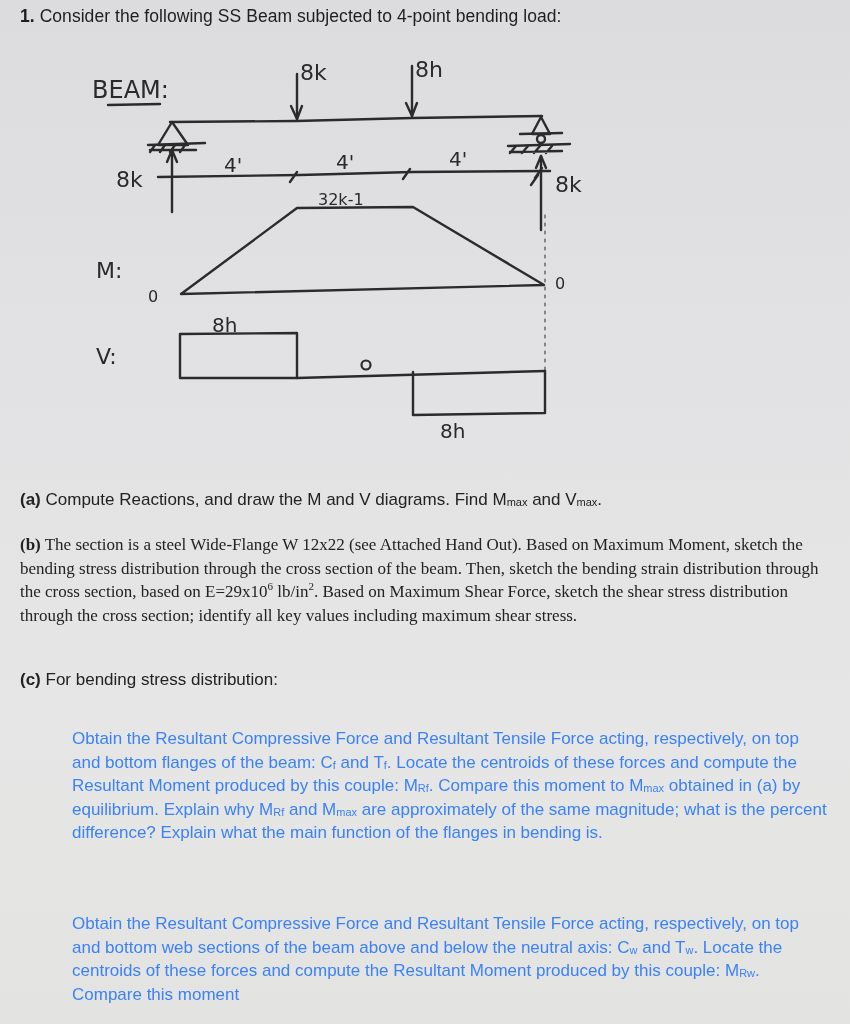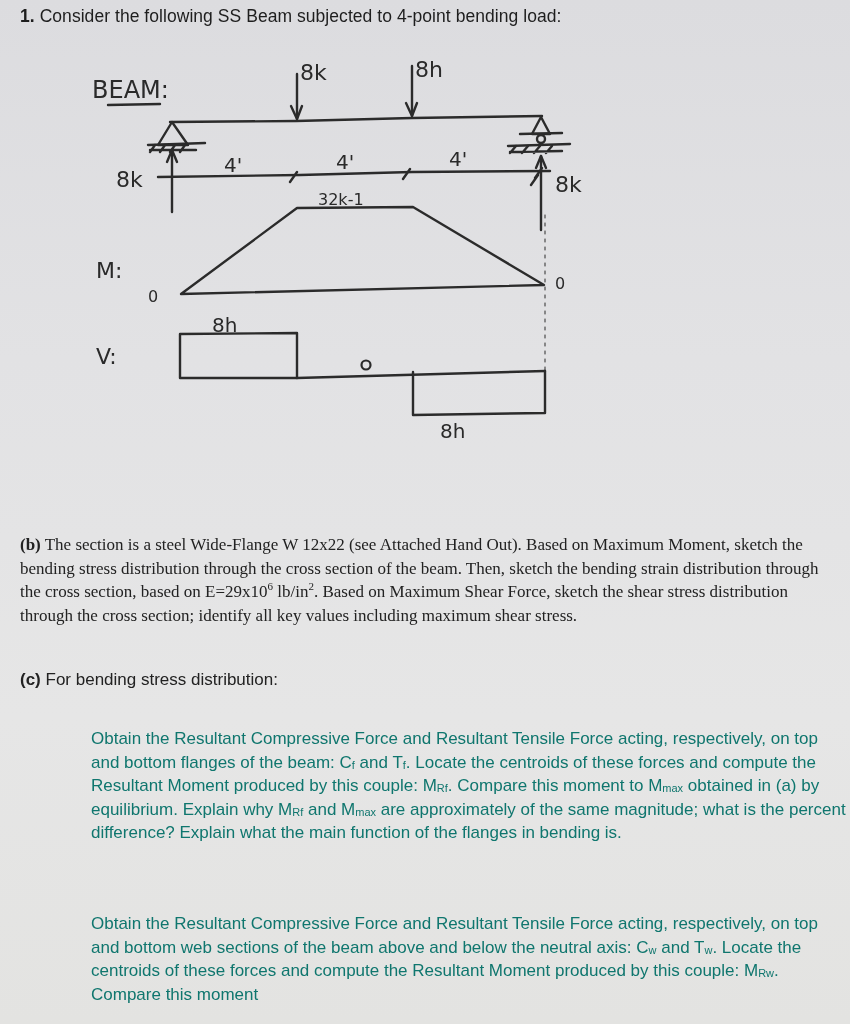"(a) Compute Reactions, and draw" div.para { html: none -> <div> <span>(a)</span><span> Compute Reactions, and draw the M and V diagrams. Find M</span><sub>max</sub><span> and V</span><sub>max</sub><span>.</span> </div> }
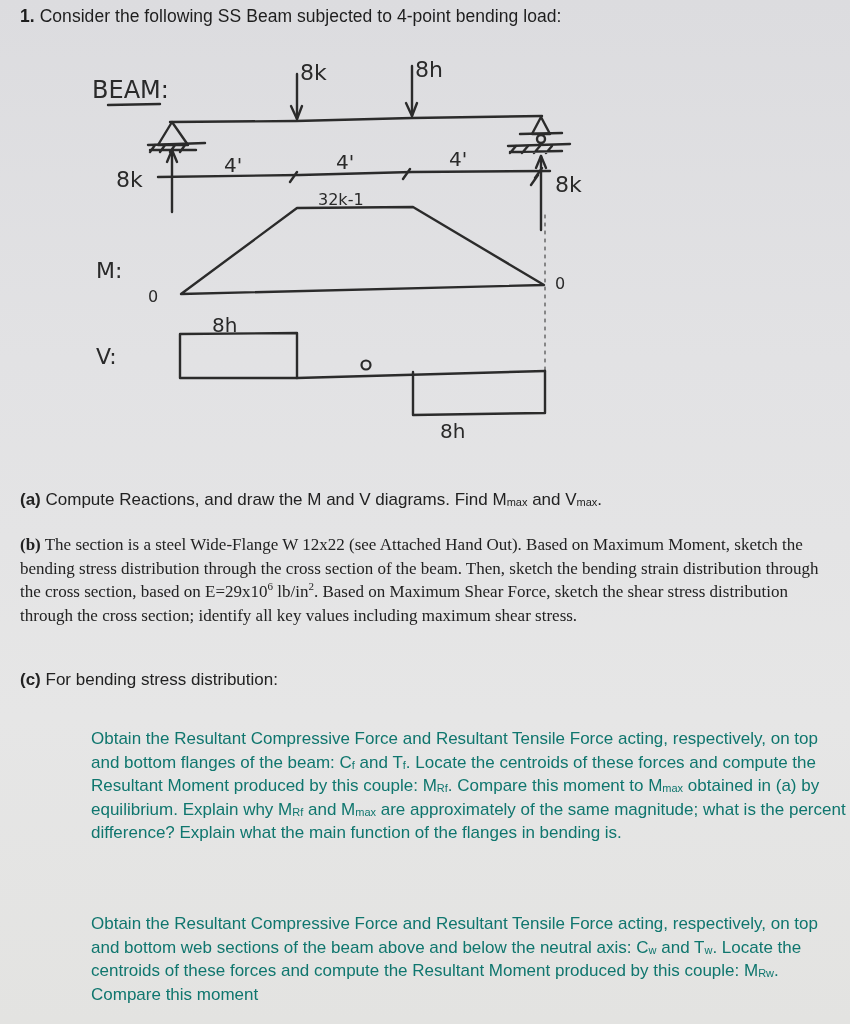"Obtain the Resultant Compressive Force" .indent { color: #0f766e -> #3b82f6; left: 91px -> 72px }
